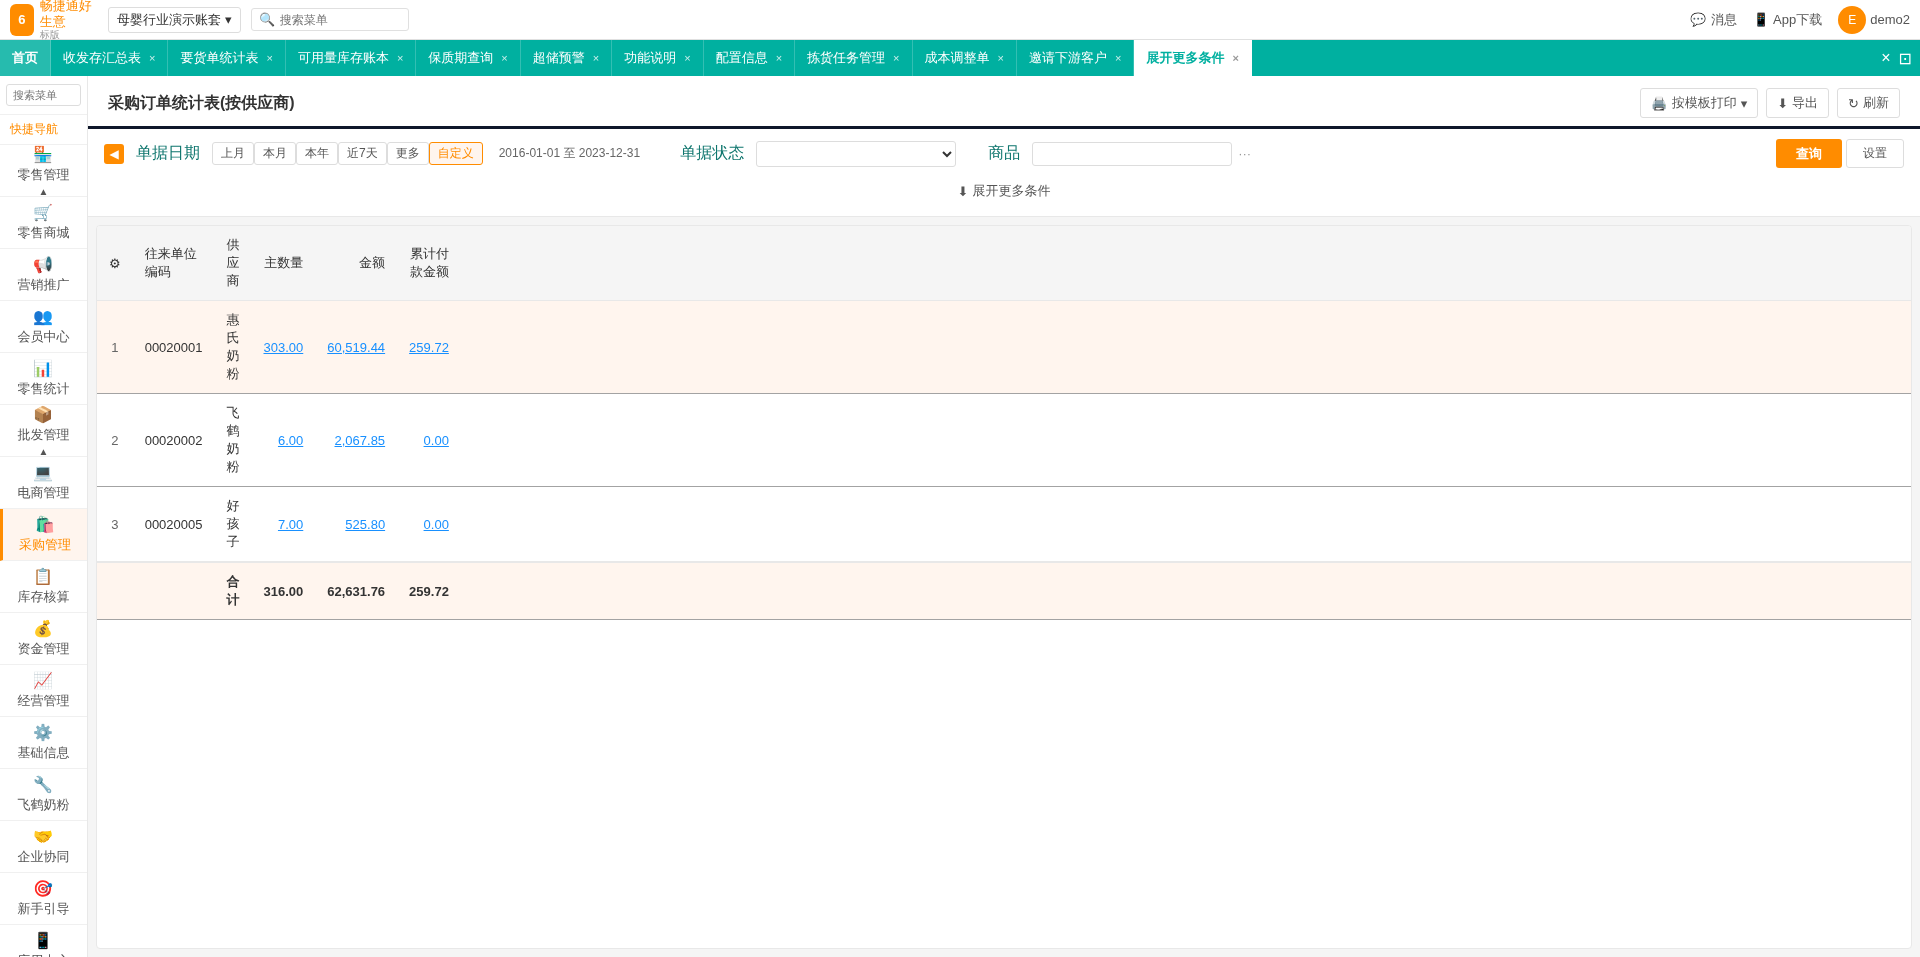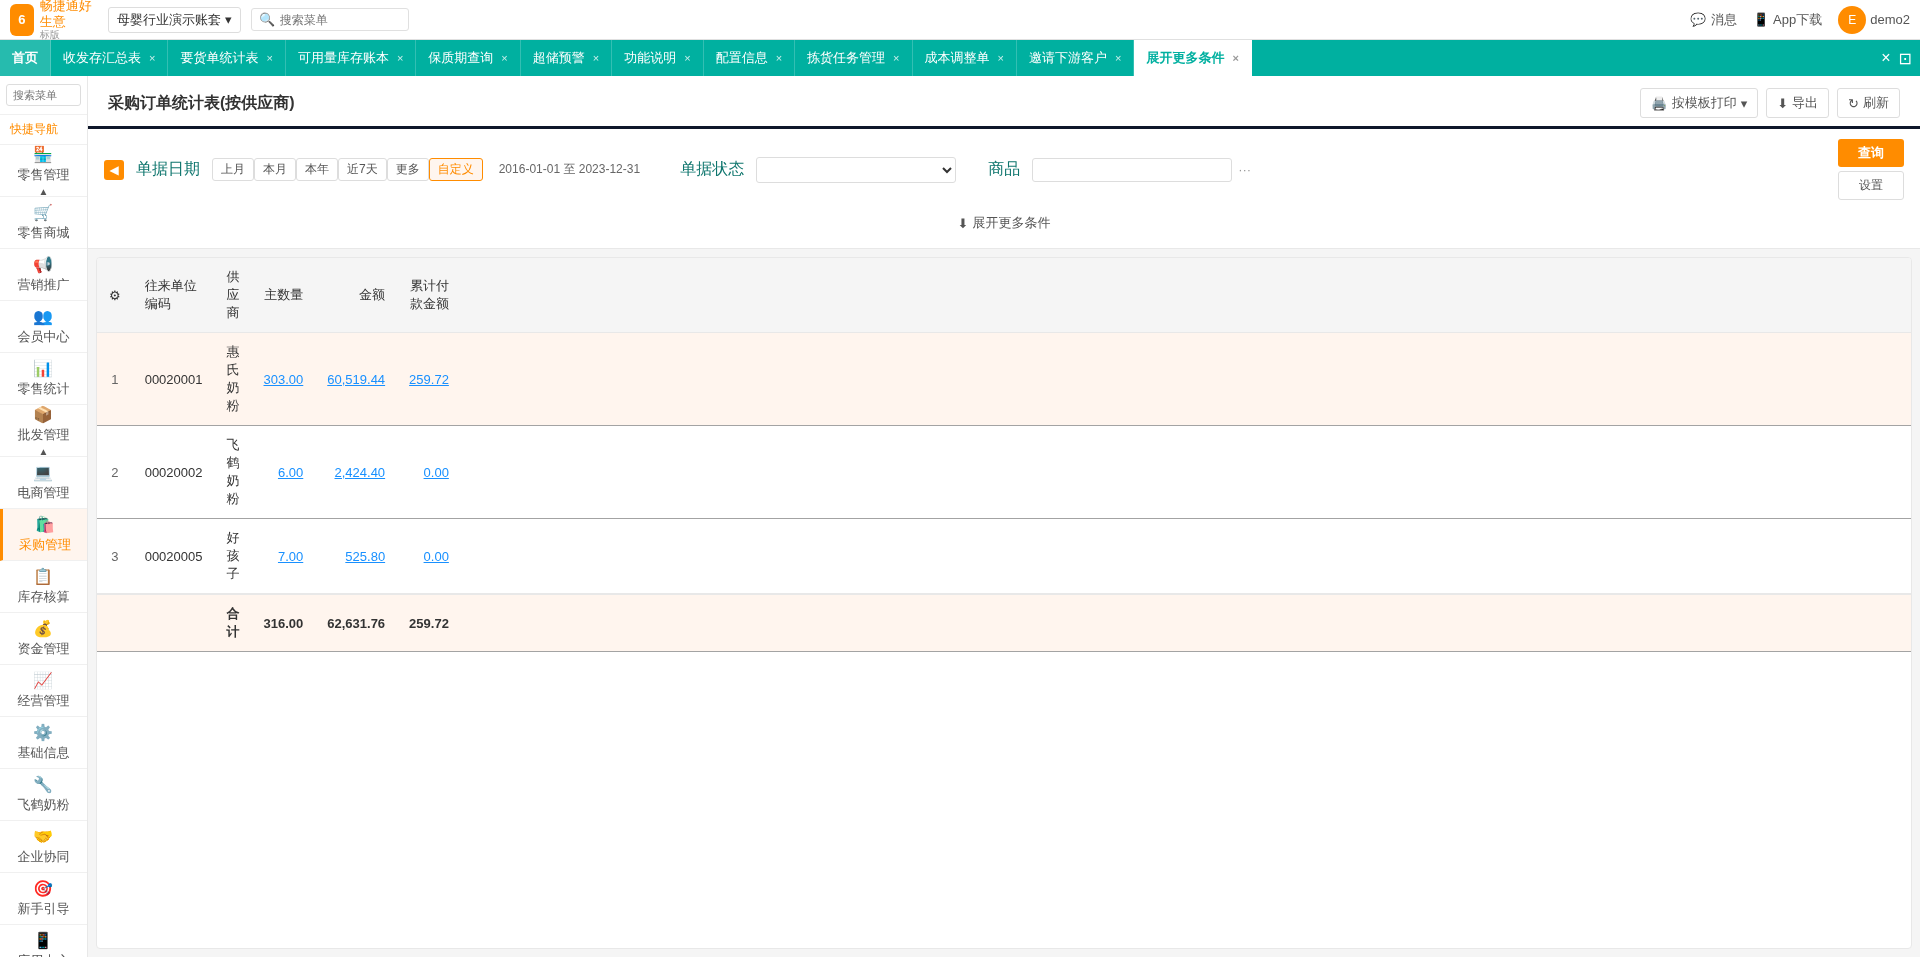"查询" div { flex-direction: column -> row }
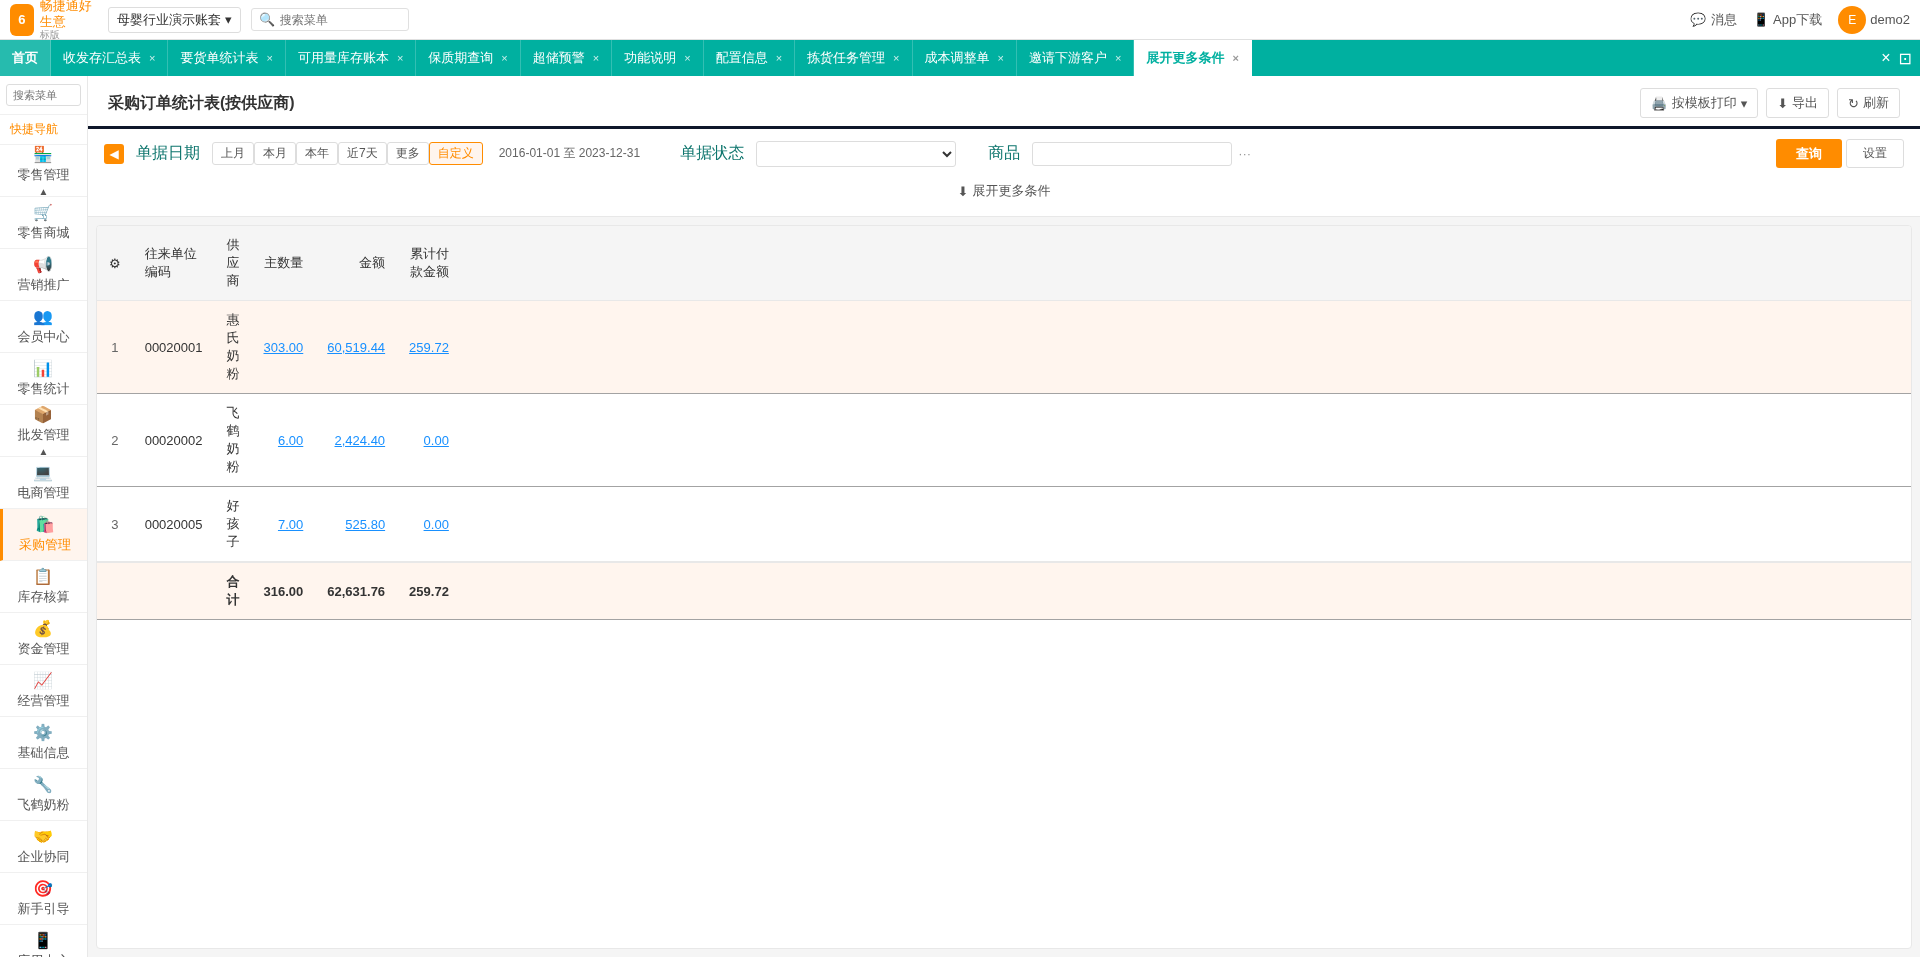"2,424.40" span.link-text { text: 2,424.40 -> 2,067.85 }
